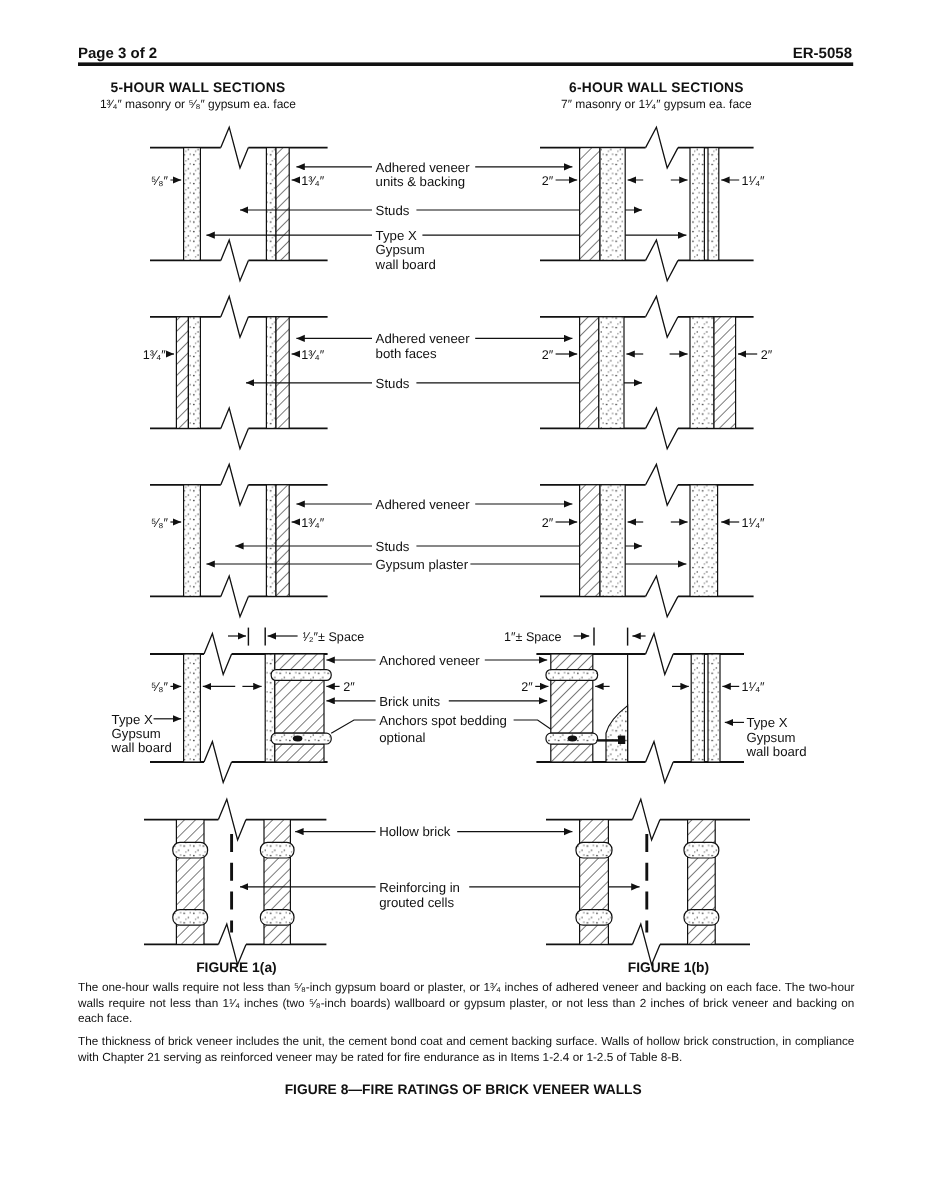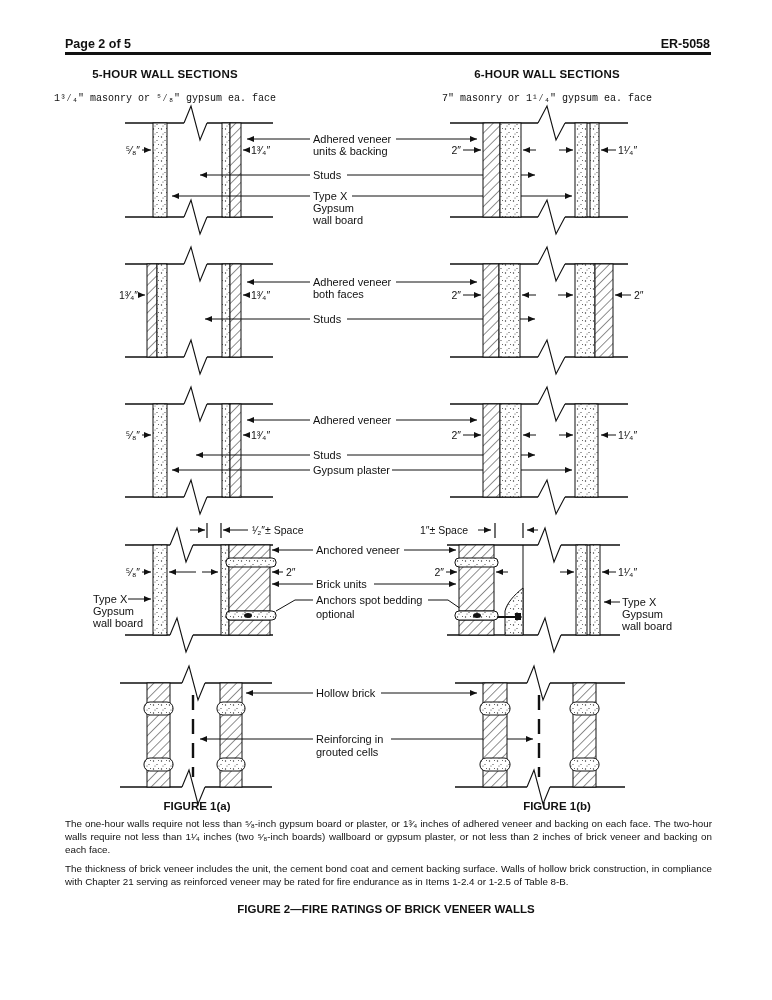"Page 2 of 5" div.hdr-left { text: 2 of 5 -> 3 of 2 }
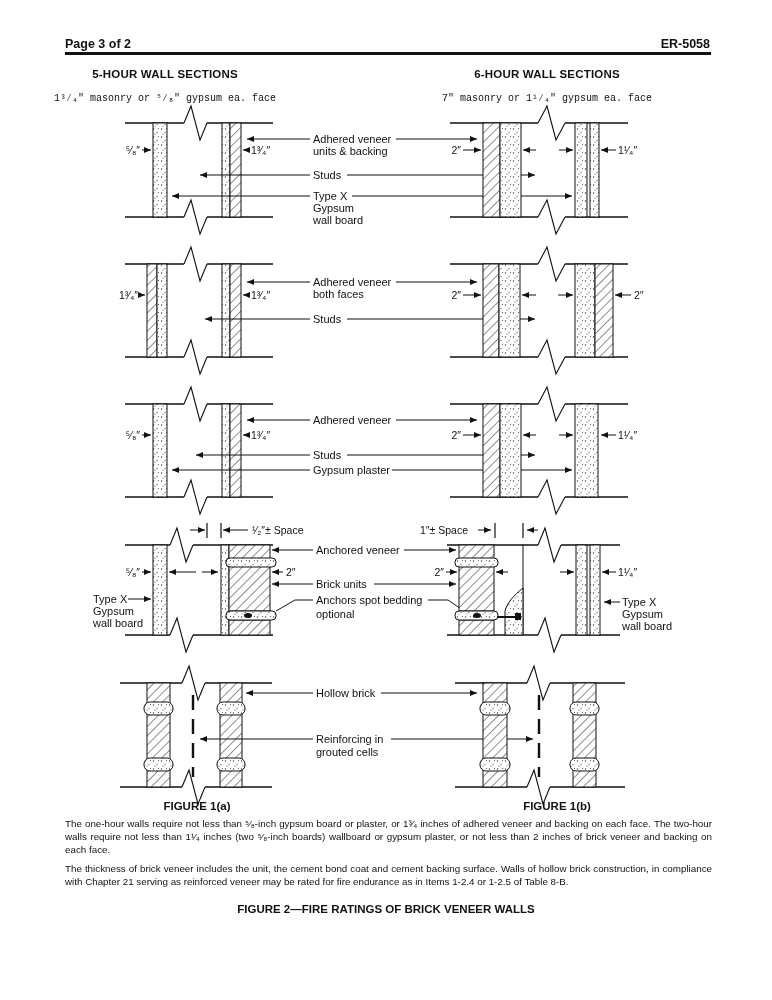"1³⁄₄″ masonry or ⁵⁄₈″ gypsum" .col-head .s { font-family: Liberation Mono, monospace -> none; margin-top: 13px -> 2px }
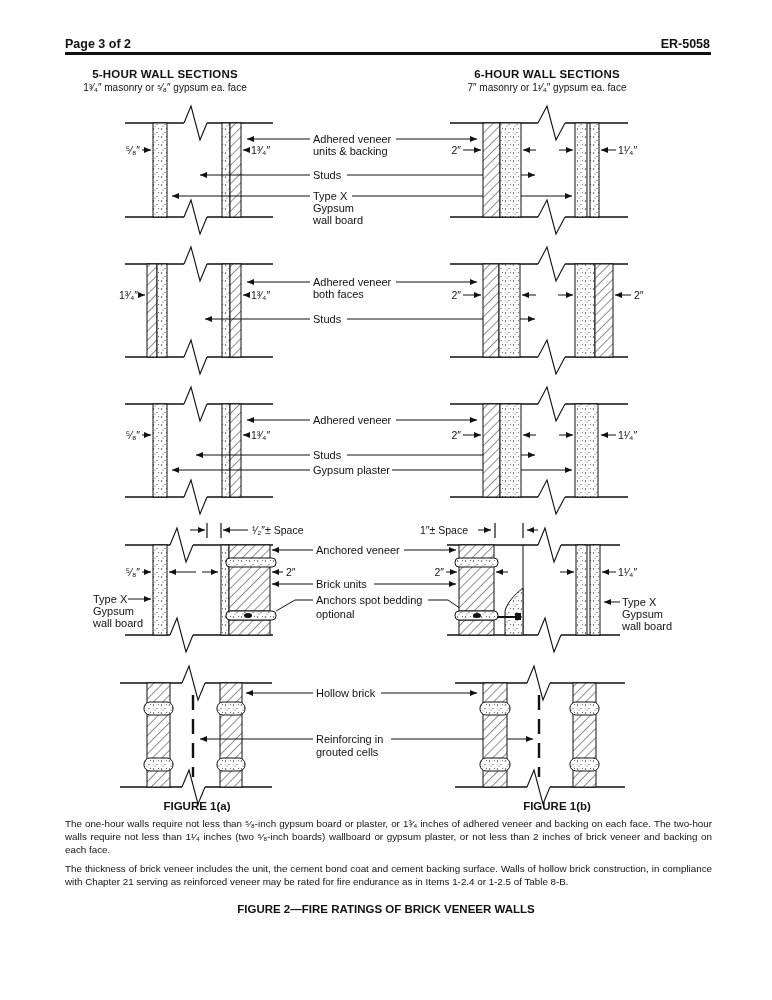"FIGURE 2—FIRE RATINGS OF BRICK" div.fig-title { text: 2 -> 8 }
